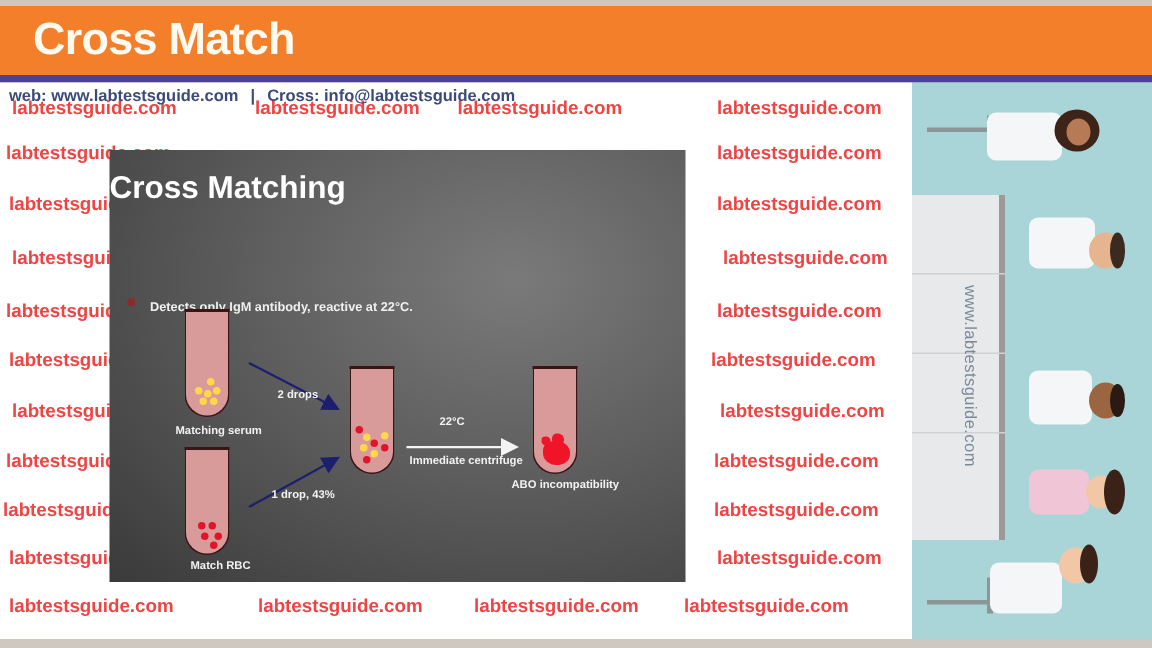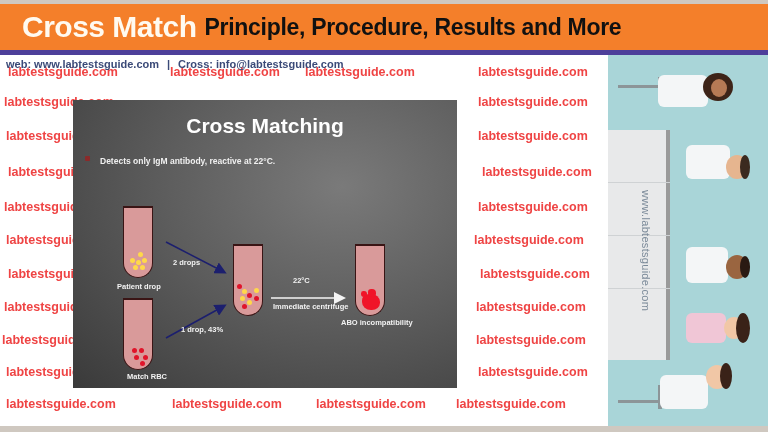"Principle, Procedure, Results and More" span.t2 { html: <span>Principle, Procedure, Results and More</span> -> none }
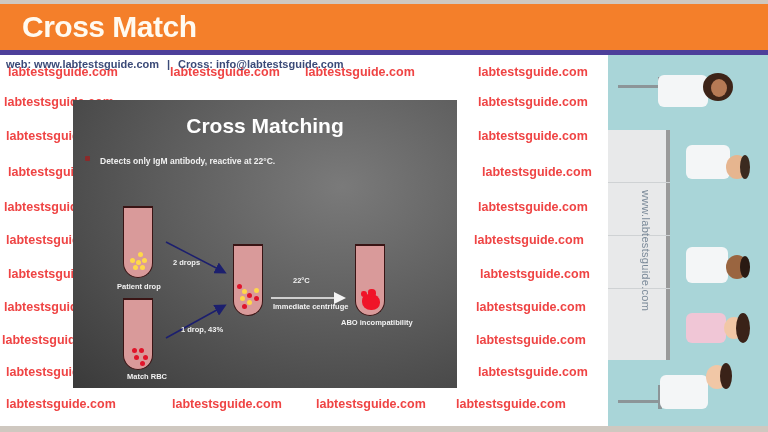"Cross Matching" .slide-title { text-align: center -> none }
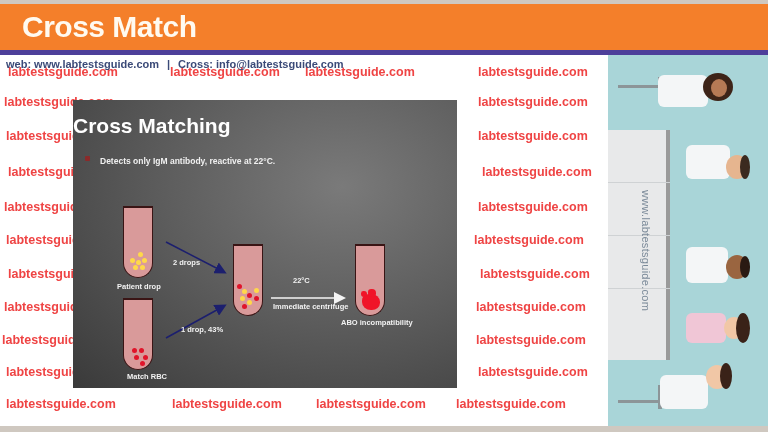"Detects only IgM antibody, reactive" .bullet { margin-top: none -> 43px }
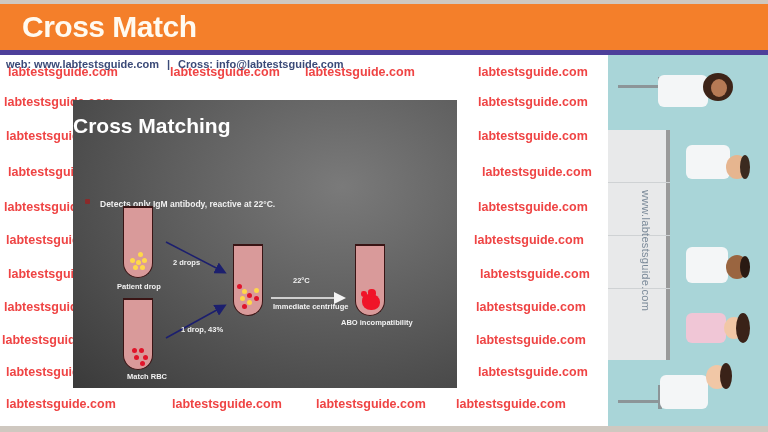"2 drops" div.lbl { left: 100px -> 112px }
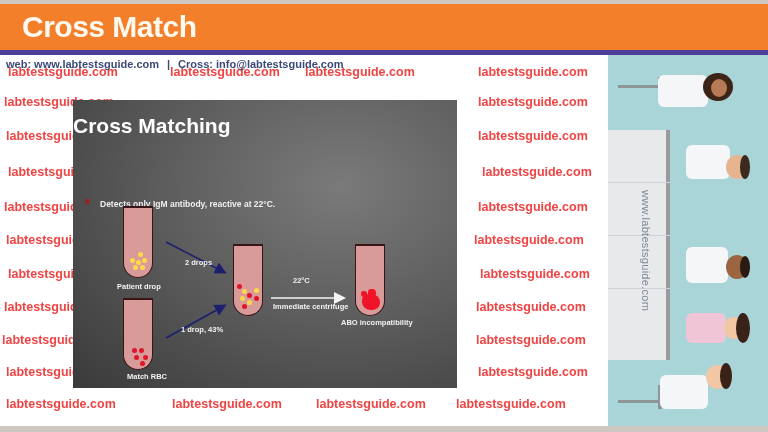"Patient drop" div.lbl { text: Patient drop -> Matching serum }
